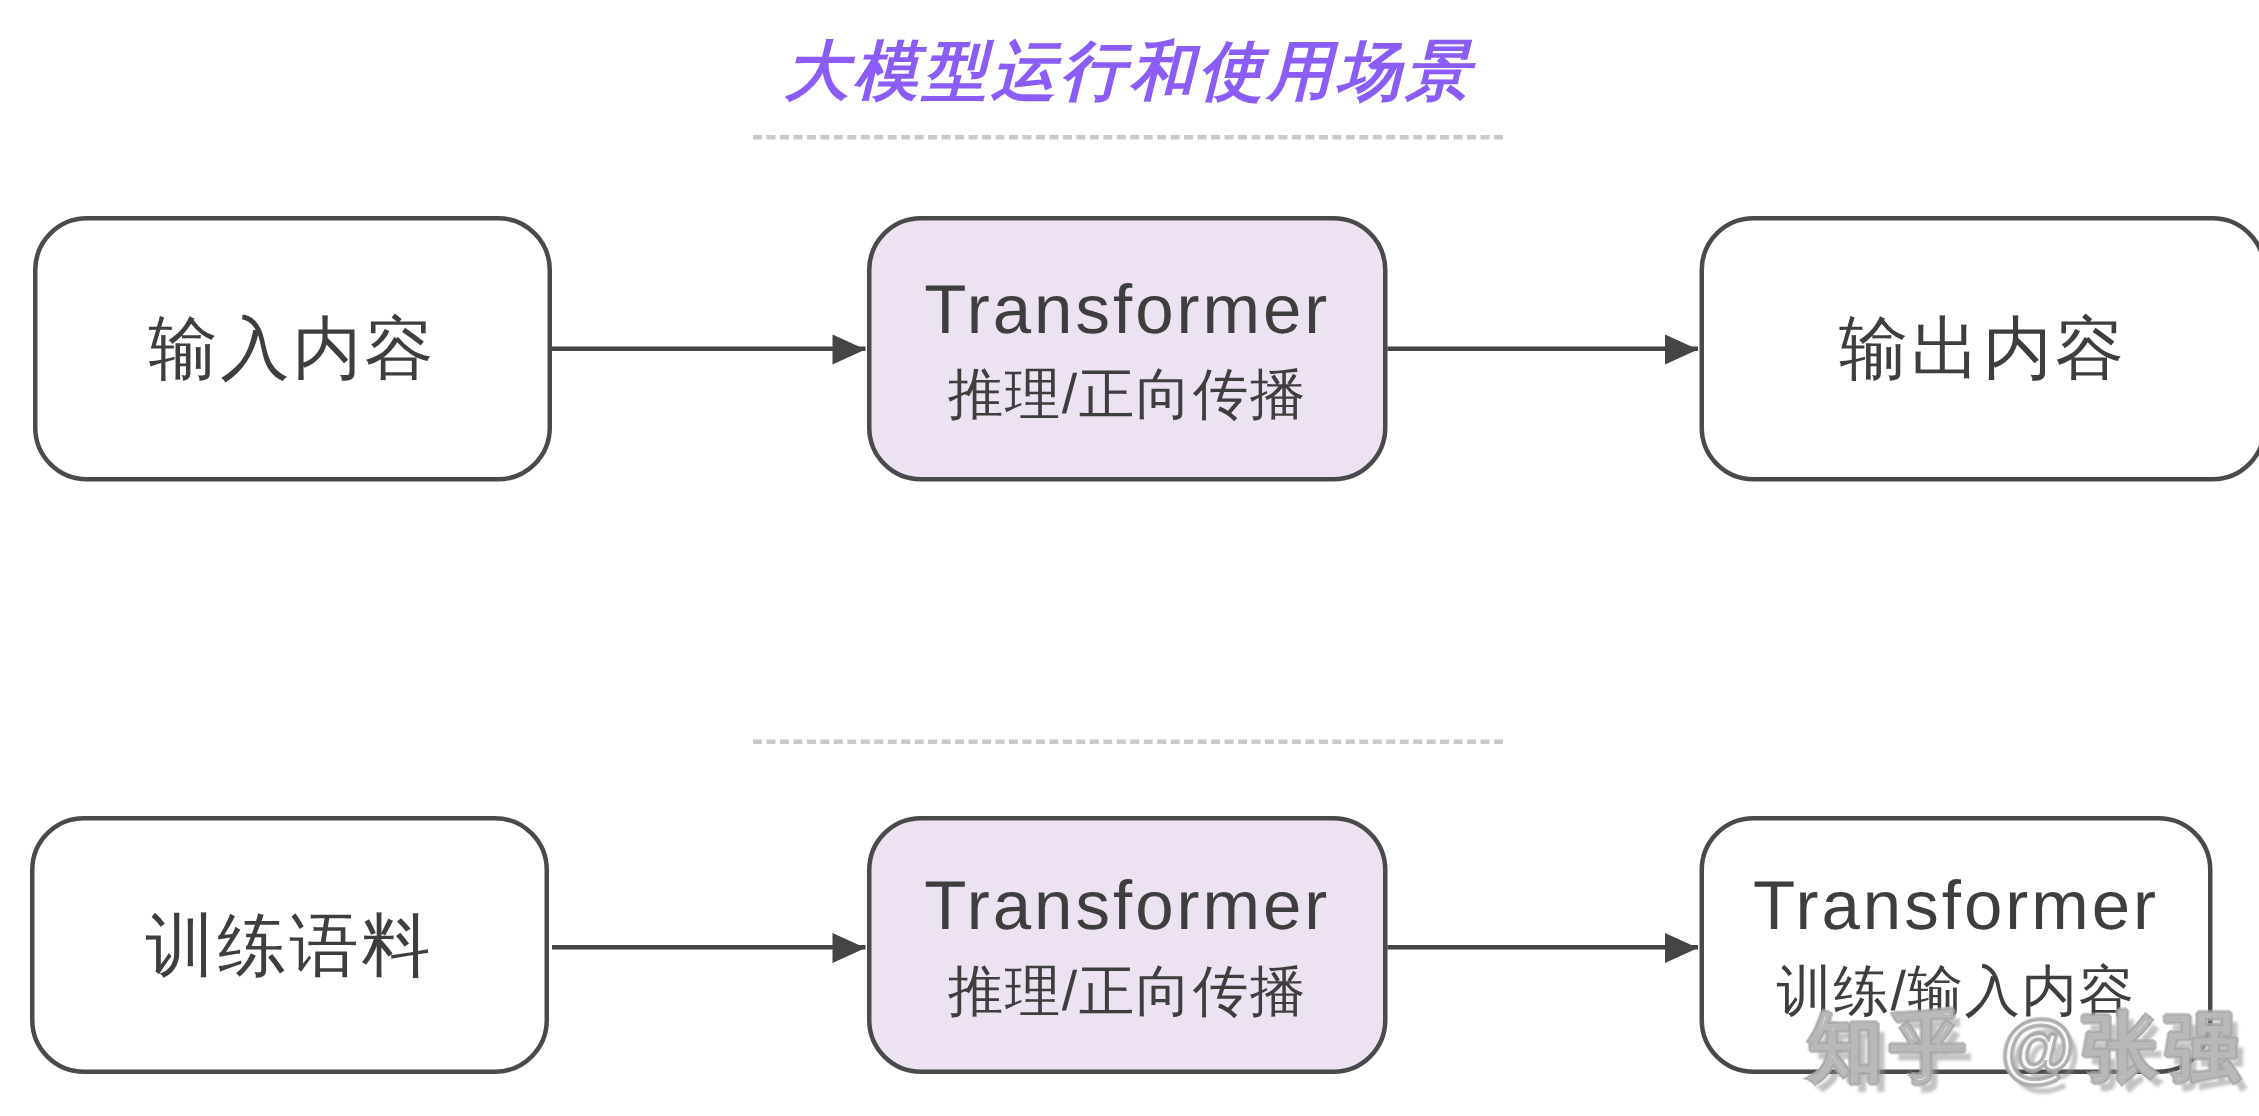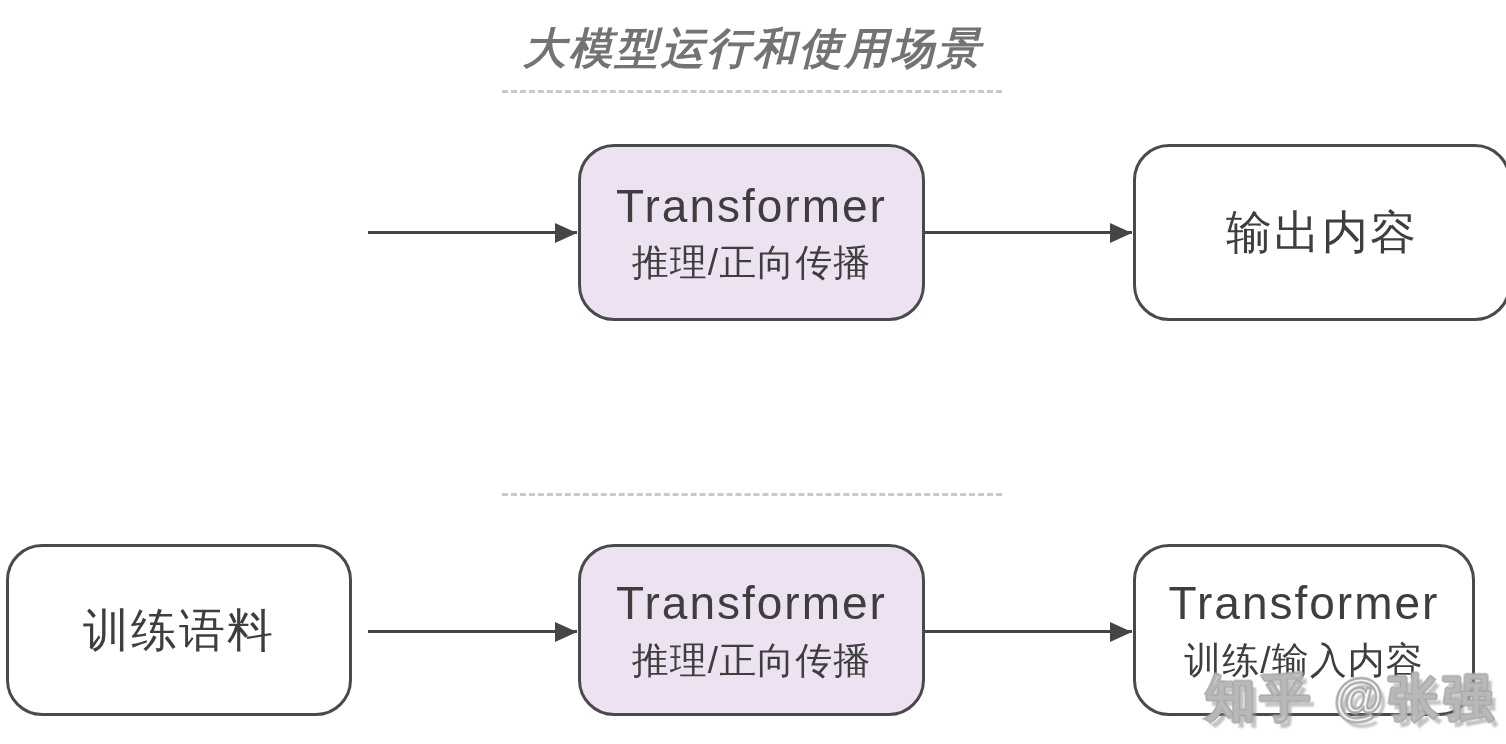"大模型运行和使用场景" .flow-title { color: #737373 -> #8b5cf6 }
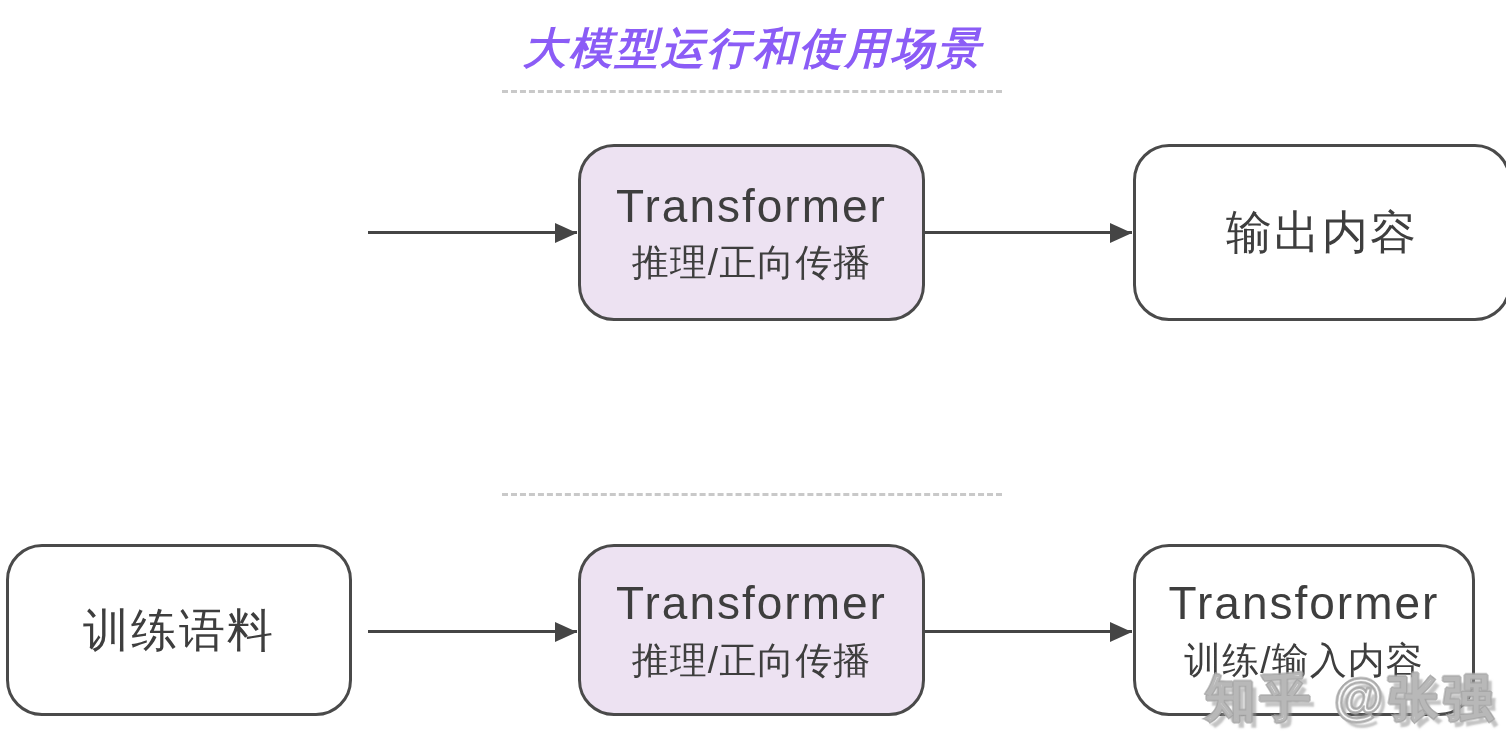"输入内容" div.node { html: none -> <div> <div>输入内容</div> </div> }
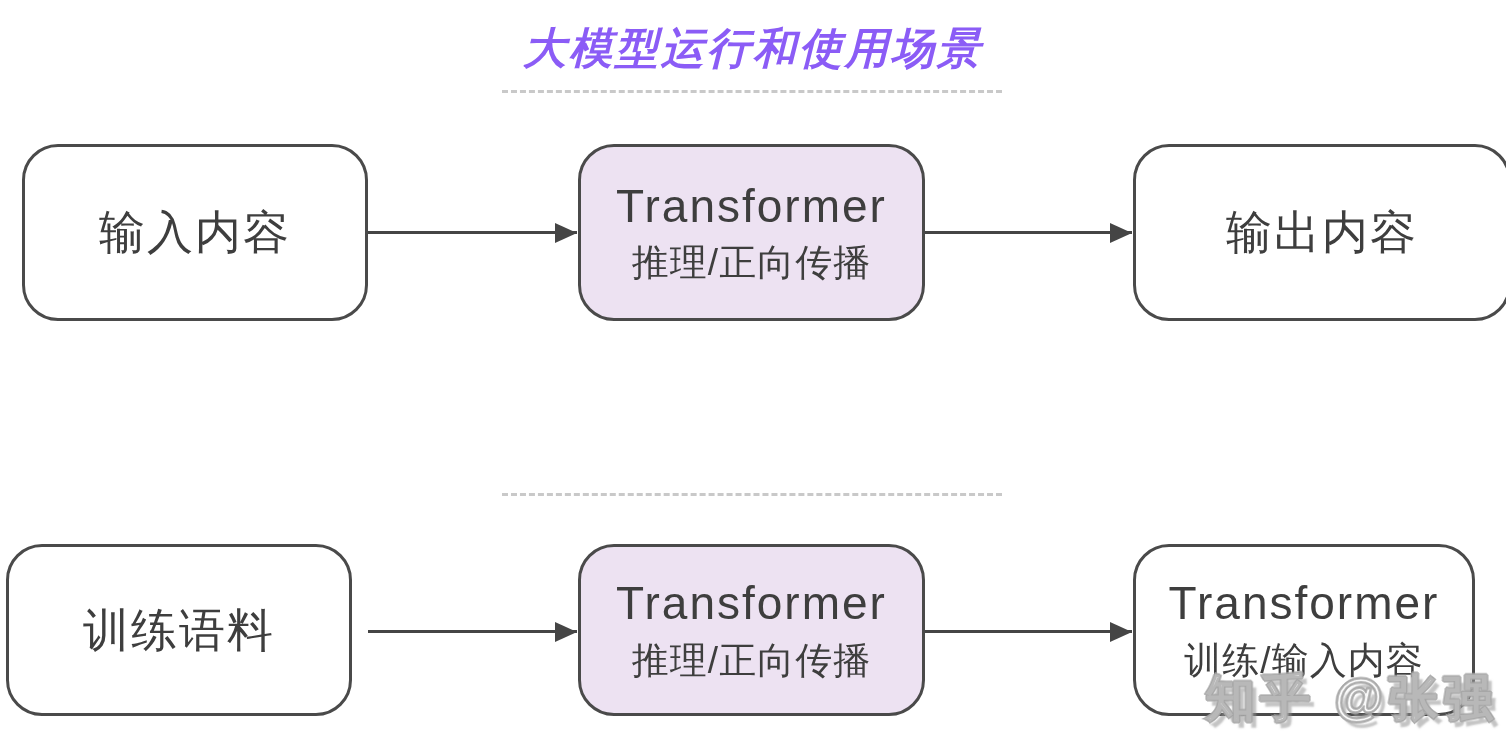"训练语料" .nD { left: 6px -> 20px }
